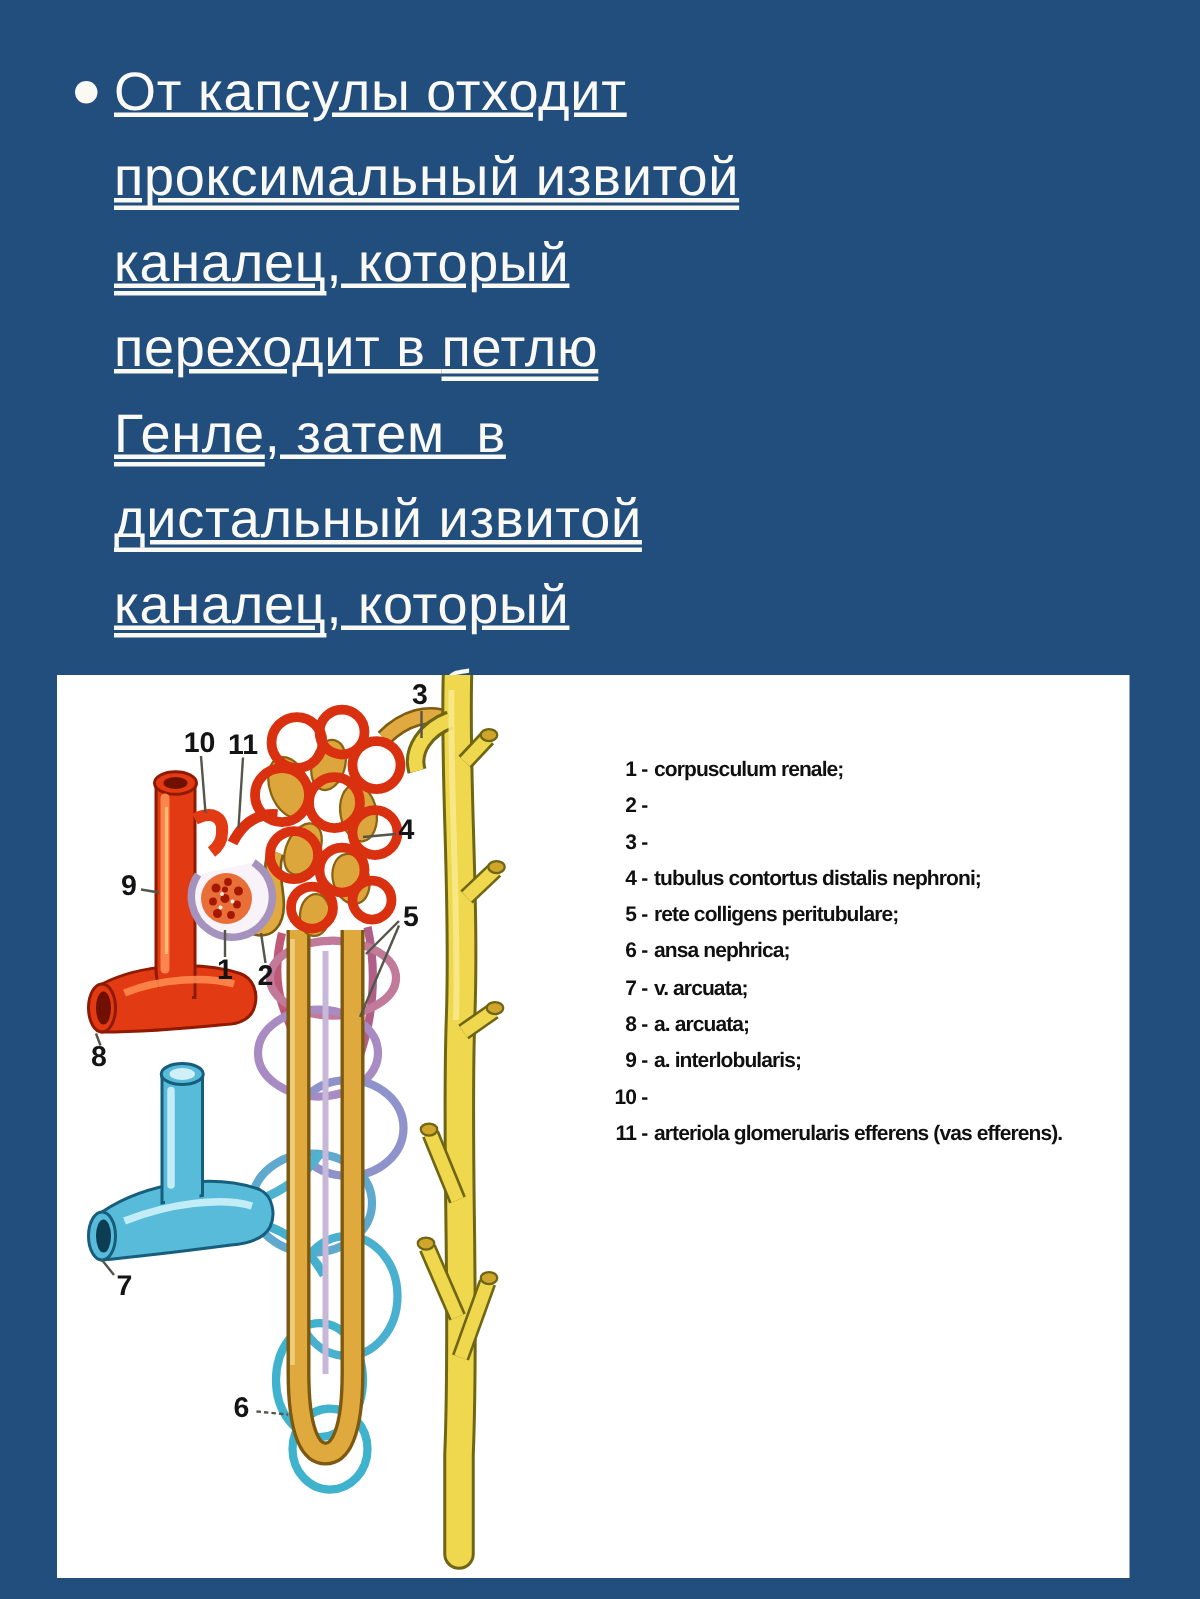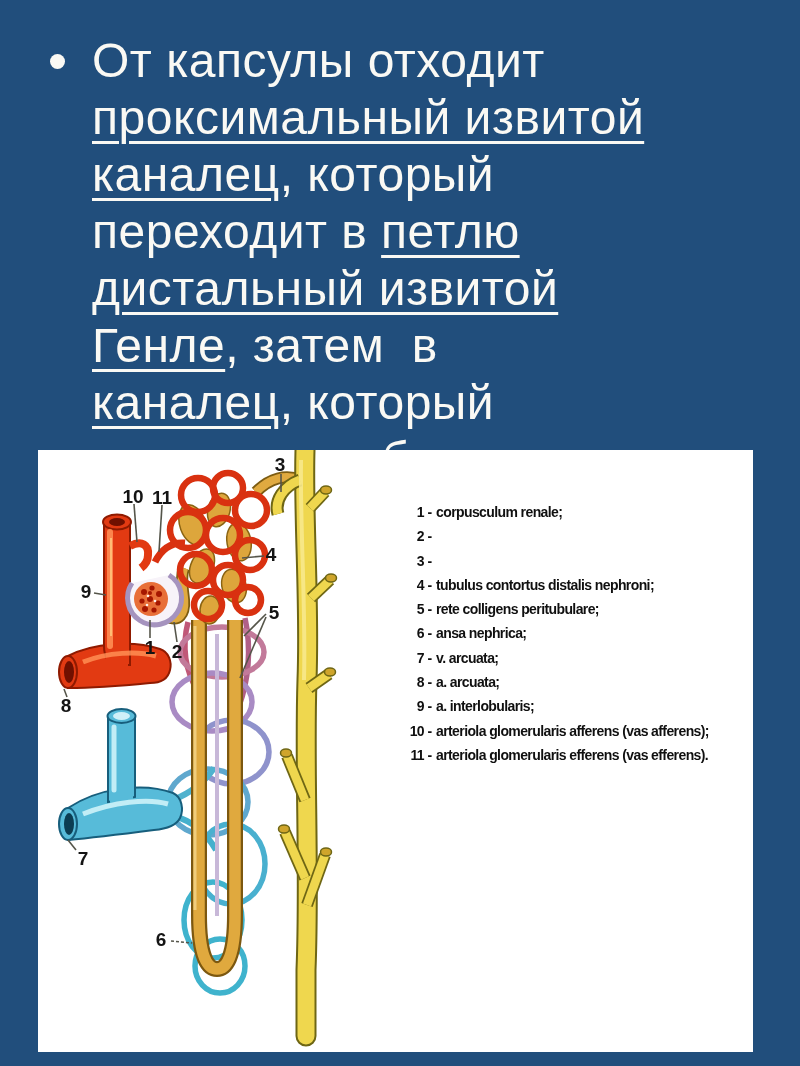"От капсулы отходит" .textblock { font-size: 48px -> 36px; left: 92px -> 76px; text-decoration: none -> underline }
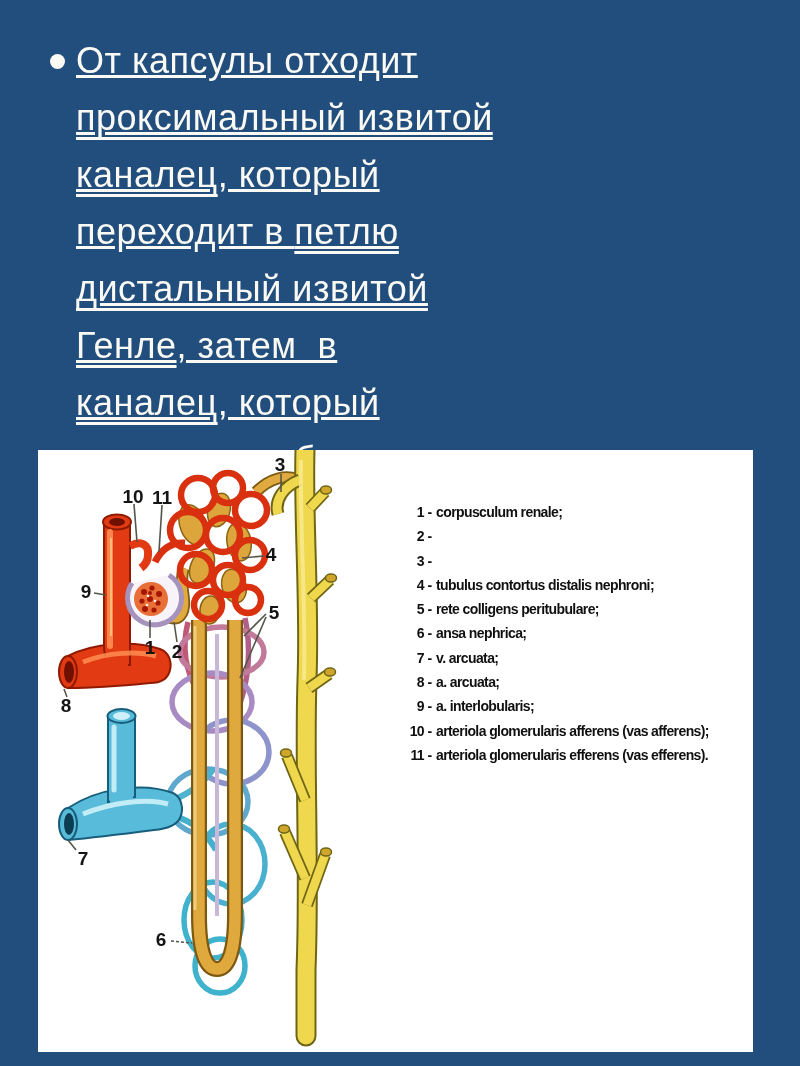"дистальный извитой" div.line { order: before "Генле, затем в" -> after "Генле, затем в" }
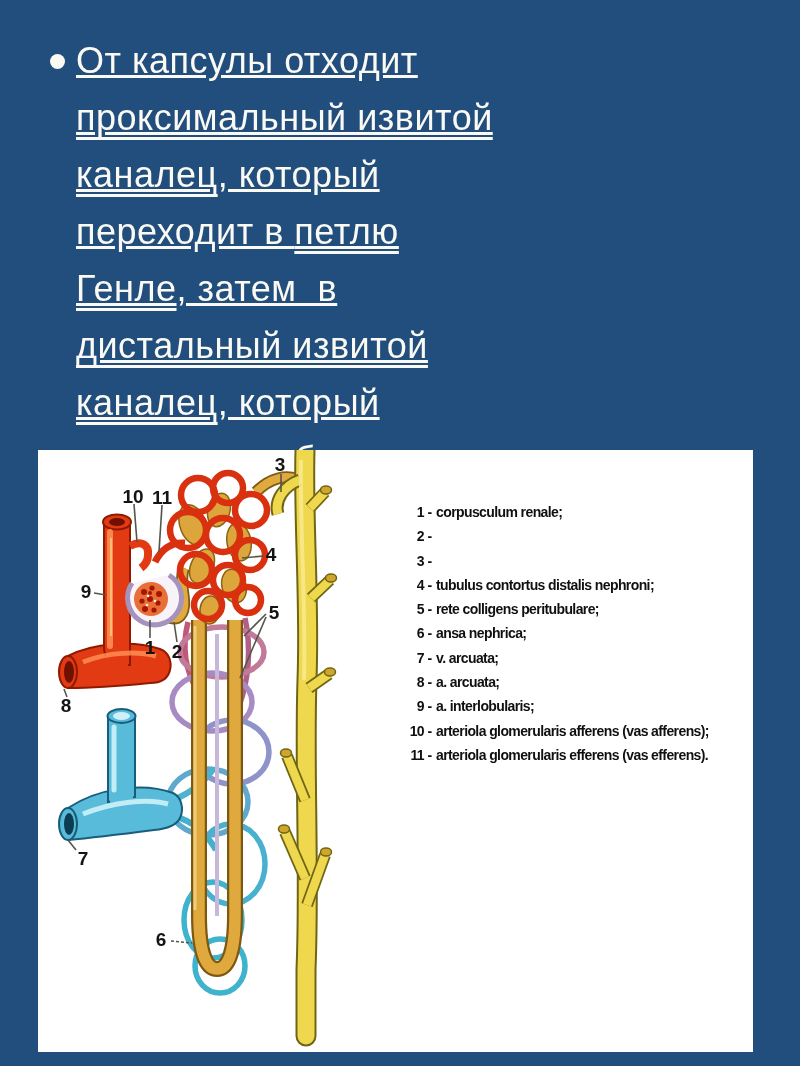"arteriola glomerularis afferens (vas" span.lt { html: <span>arteriola glomerularis afferens (vas afferens);</span> -> none }
